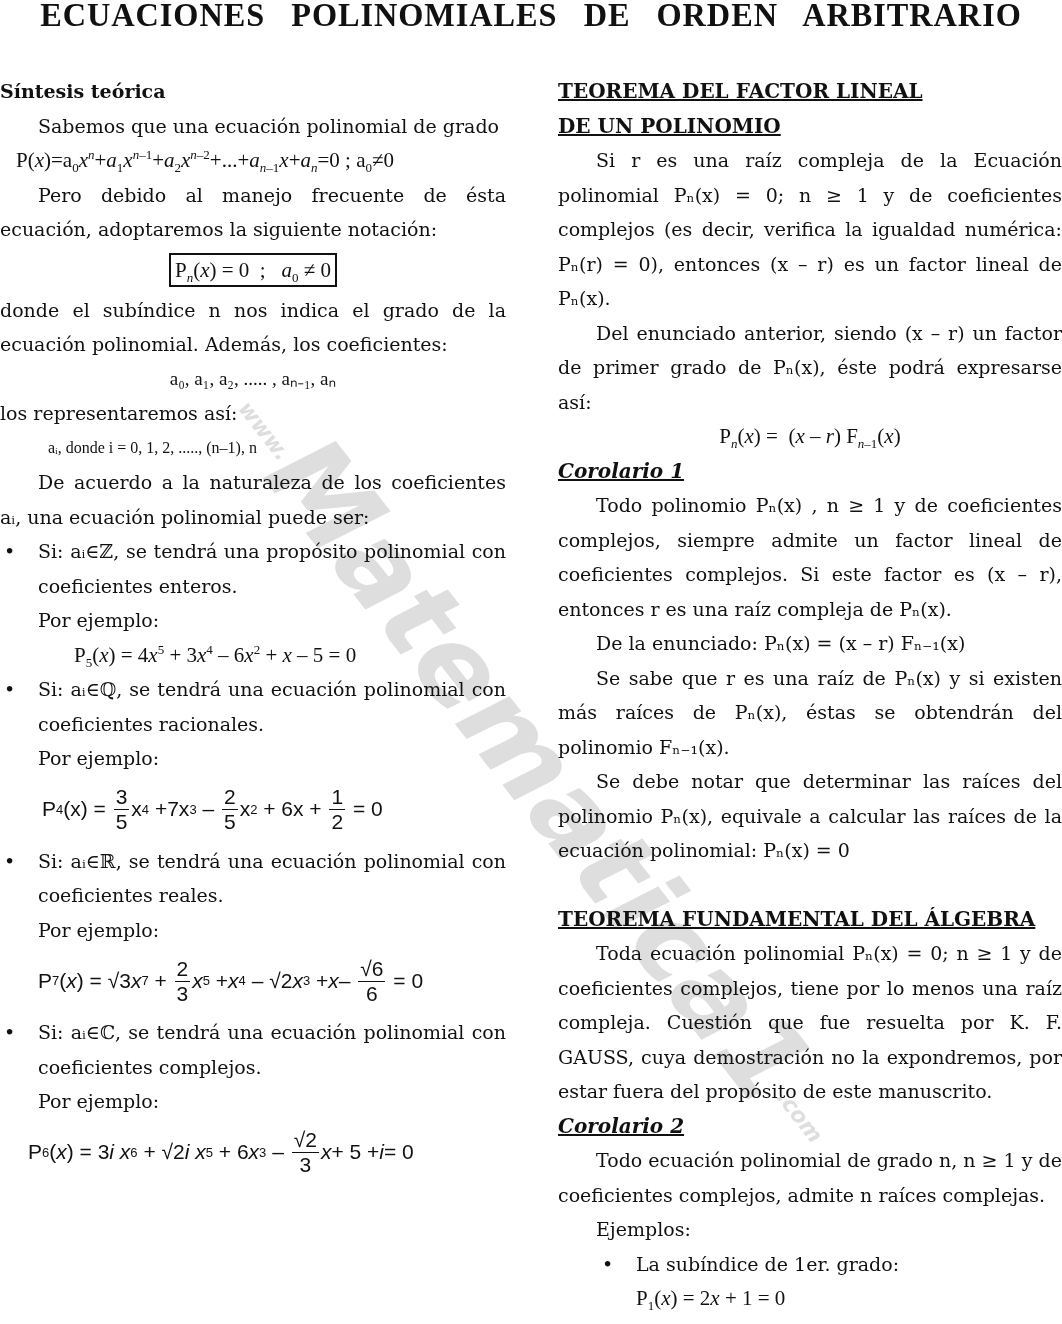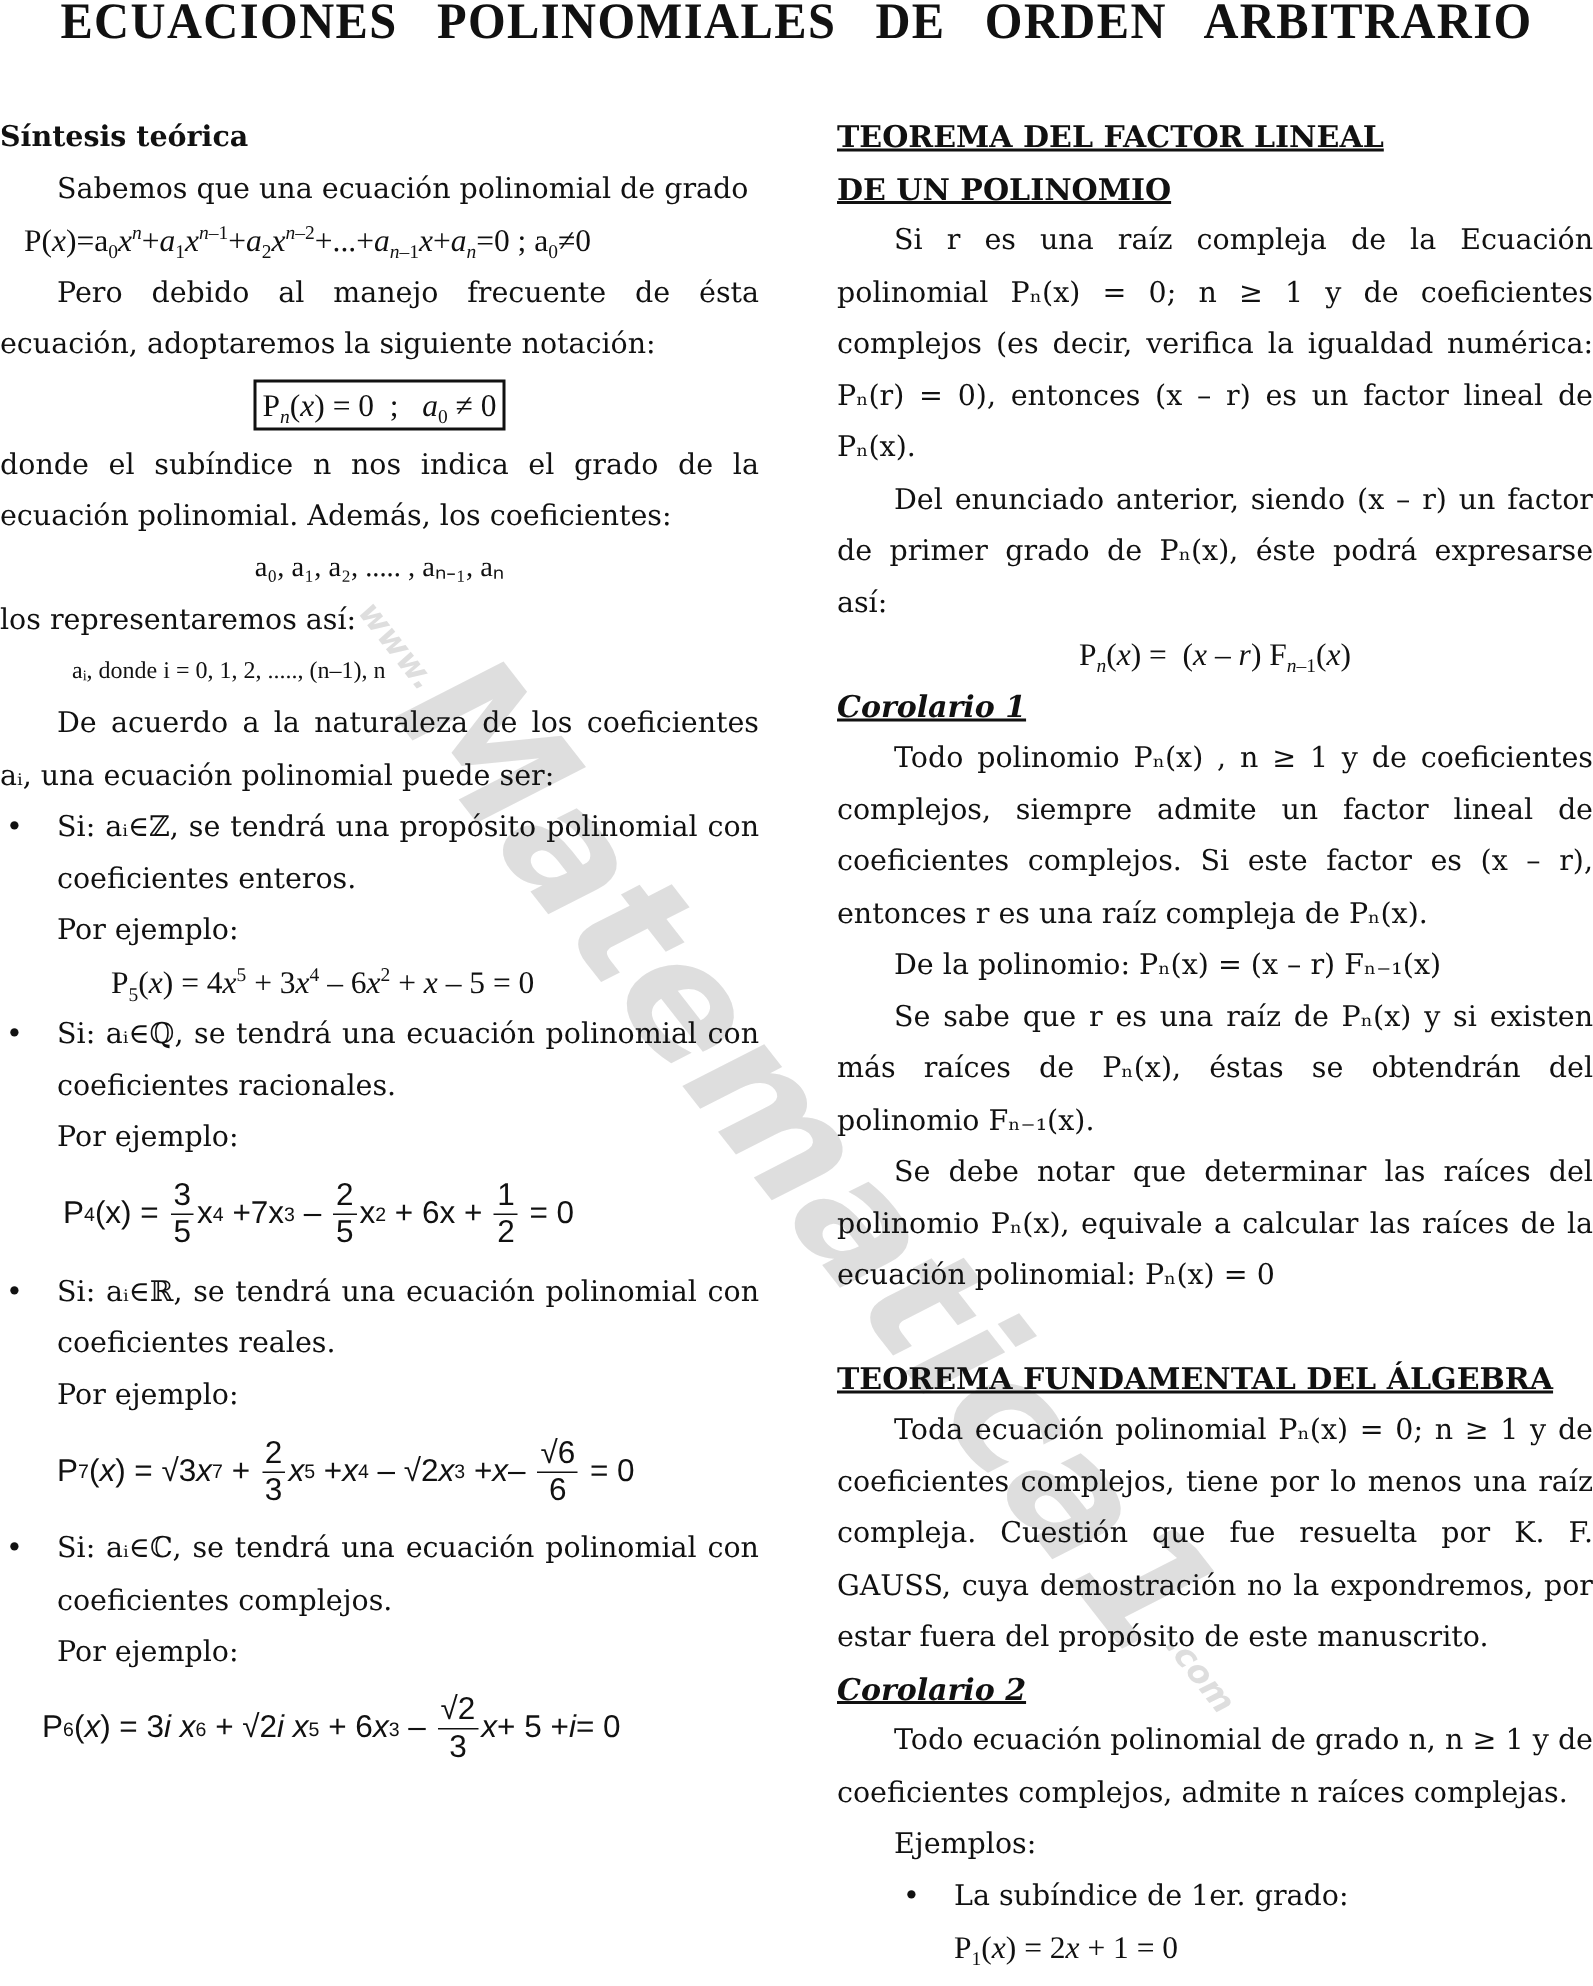"De la polinomio: Pₙ(x) =" p.p { text: polinomio -> enunciado }
